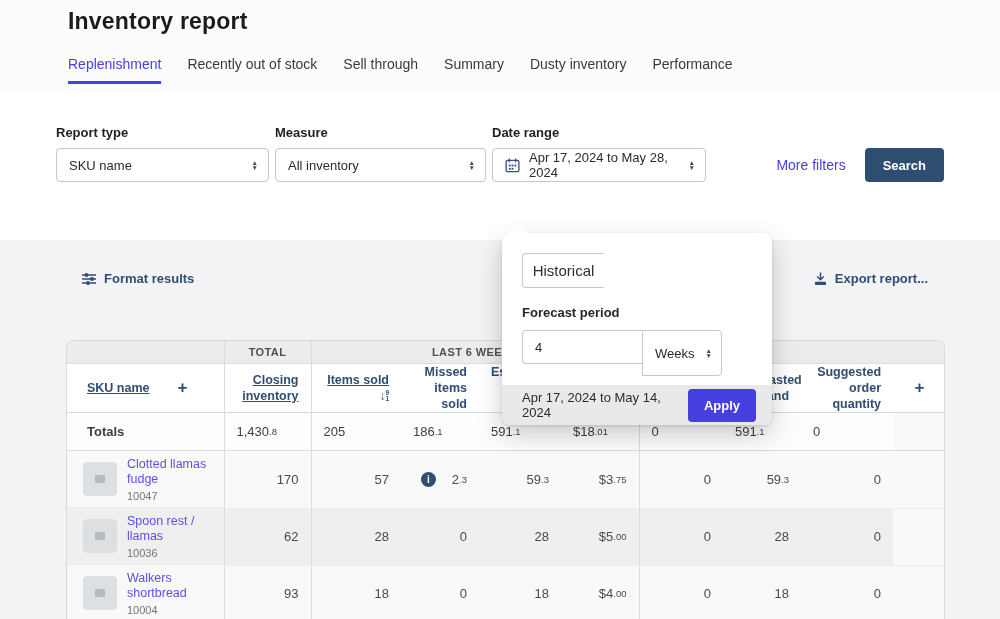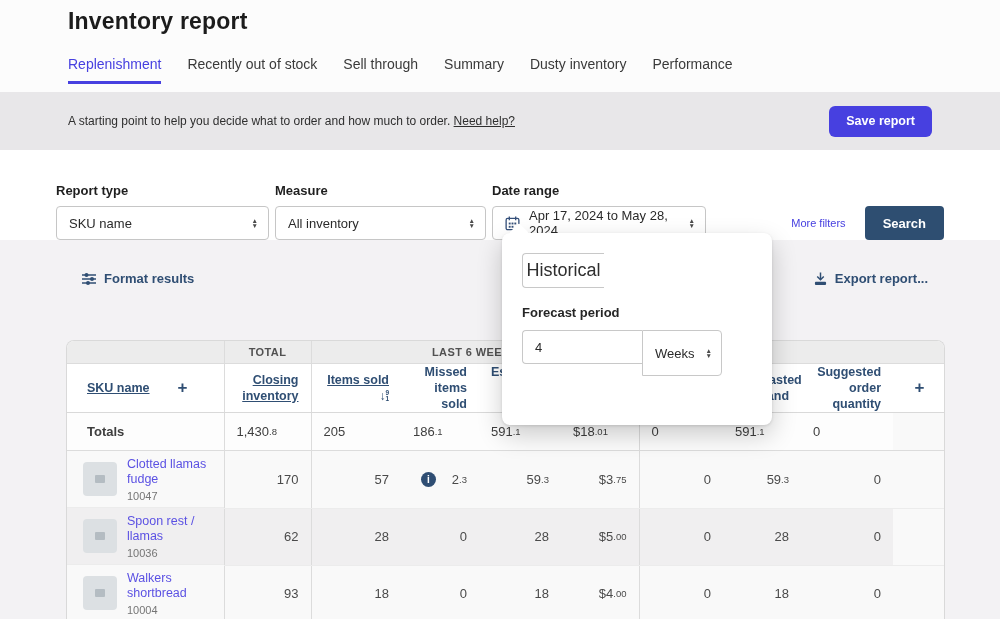"A starting point to help" div.banner { html: <div> <div> <span>A starting point to help you decide what to order and how much to order.</span> <a>Need help?</a> </div> <button>Save report</button> </div> -> none }
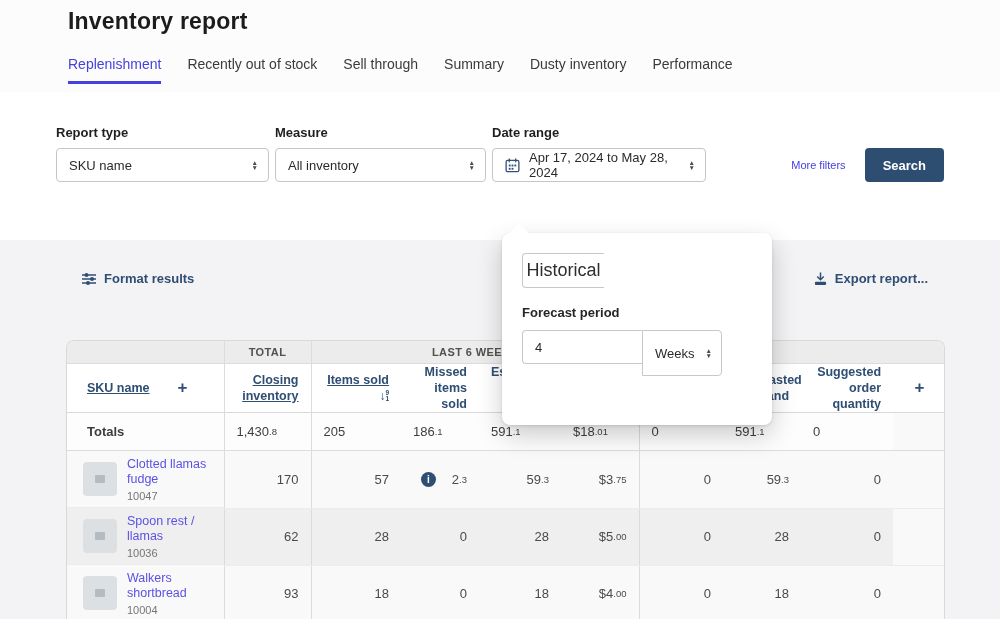"More filters" .link { font-size: 11px -> 14px }
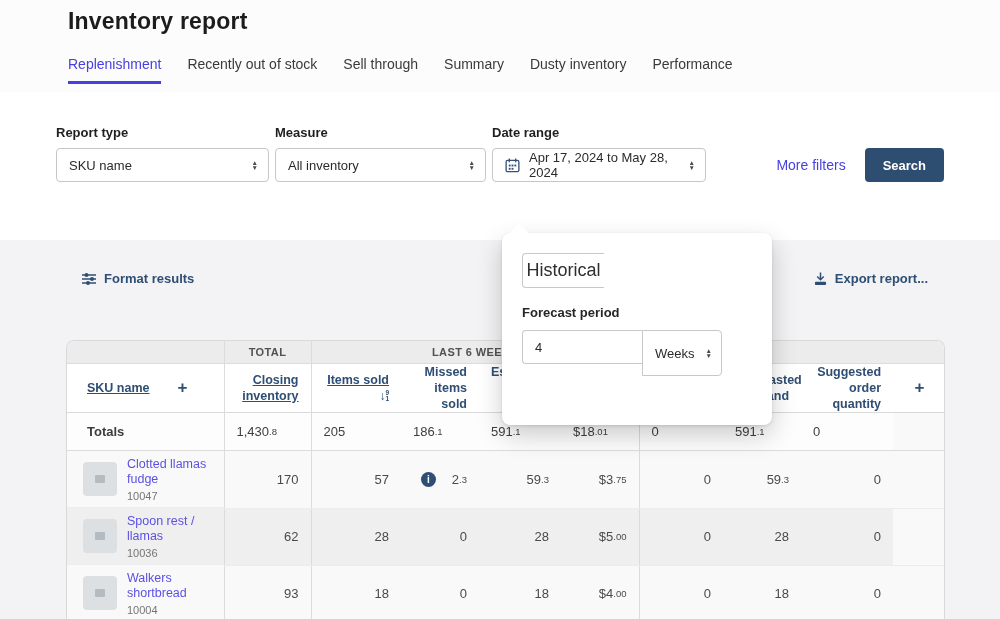"Historical" .seg button { font-size: 18px -> 15px }
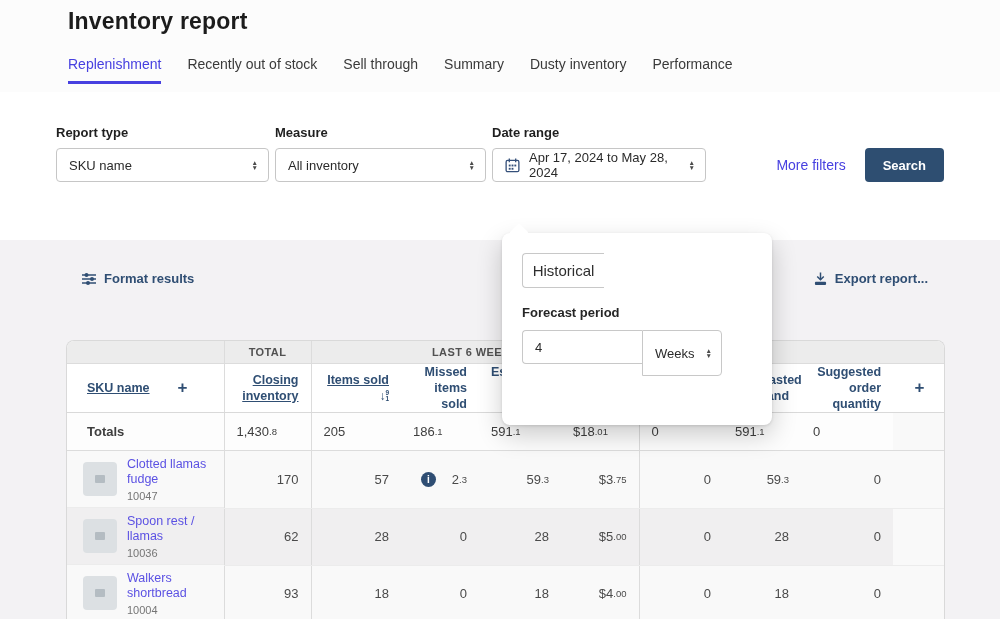"Apr 17, 2024 to May 14," div.pop-footer { html: none -> <div> <span>Apr 17, 2024 to May 14, 2024</span> <button>Apply</button> </div> }
